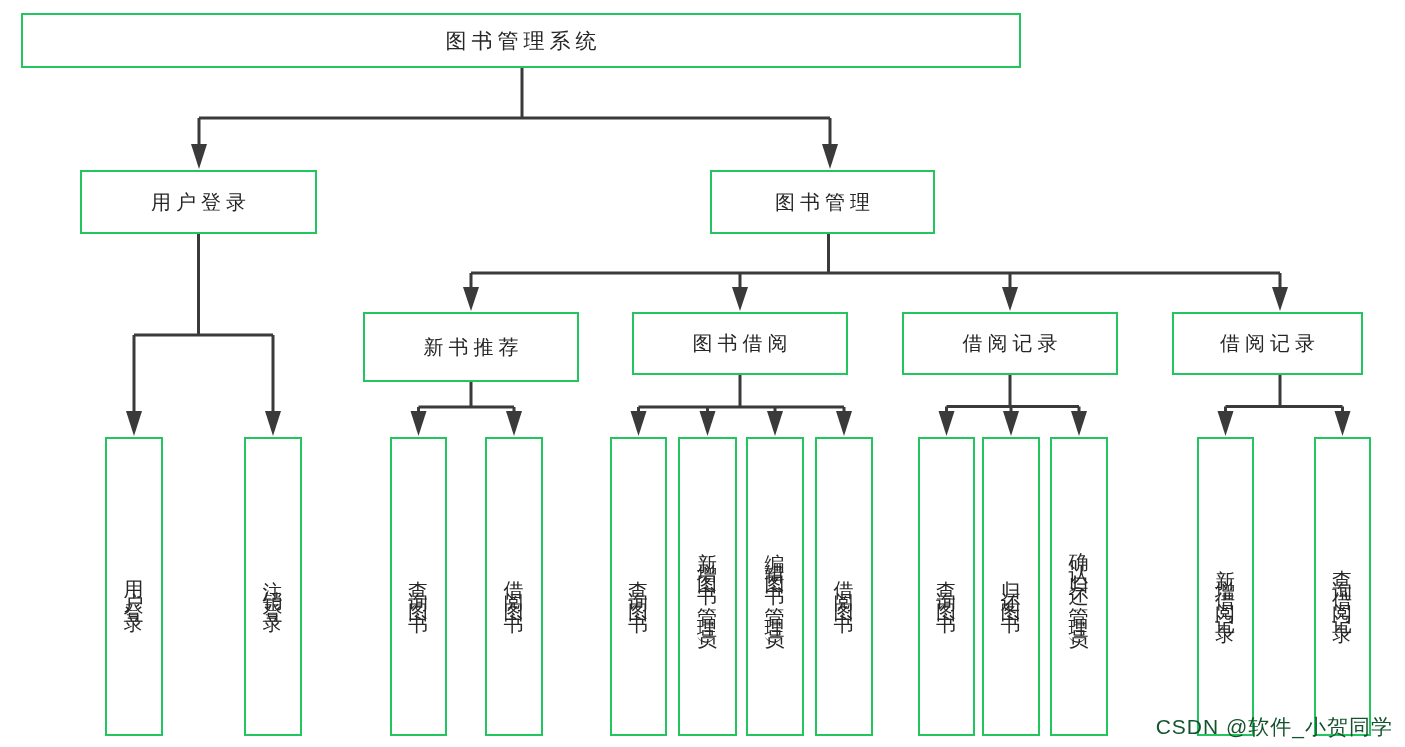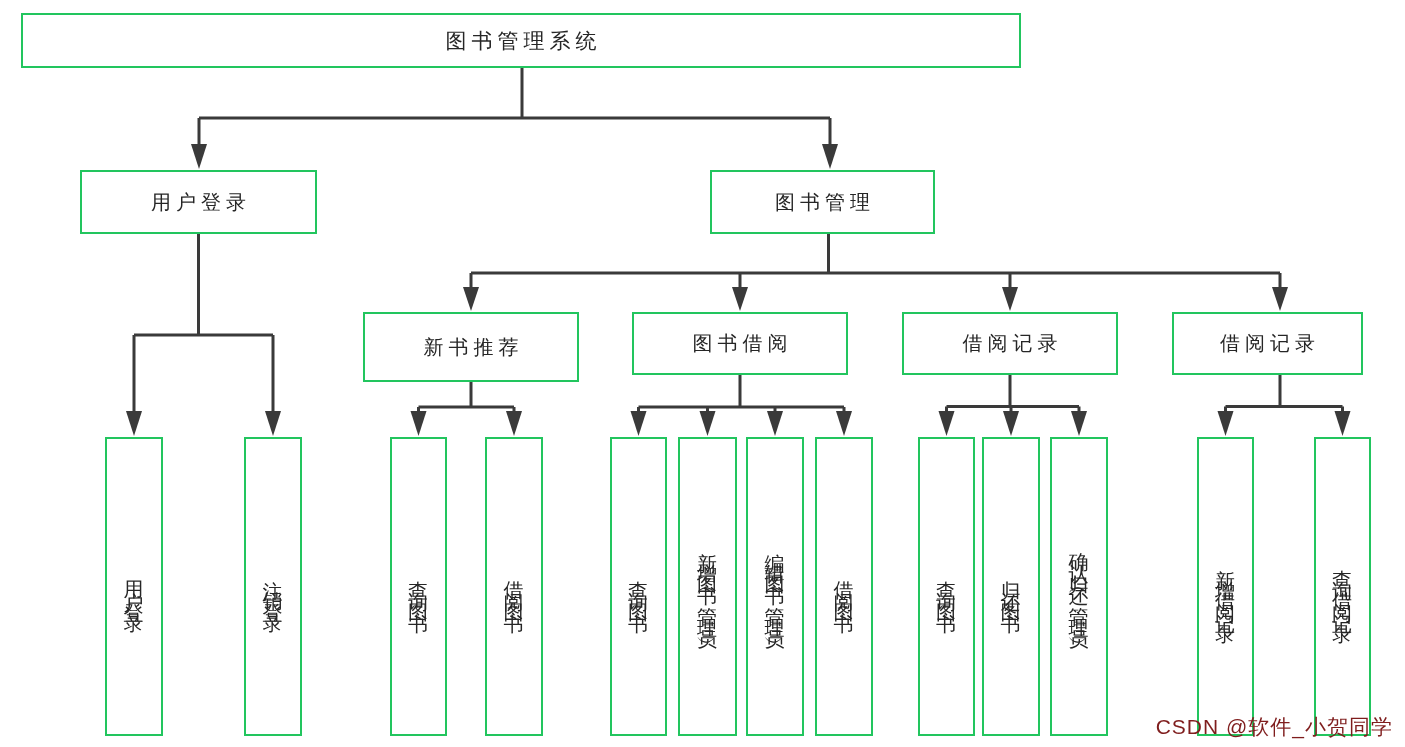"CSDN @软件_小贺同学" .watermark { color: #7f1d1d -> #14532d }
